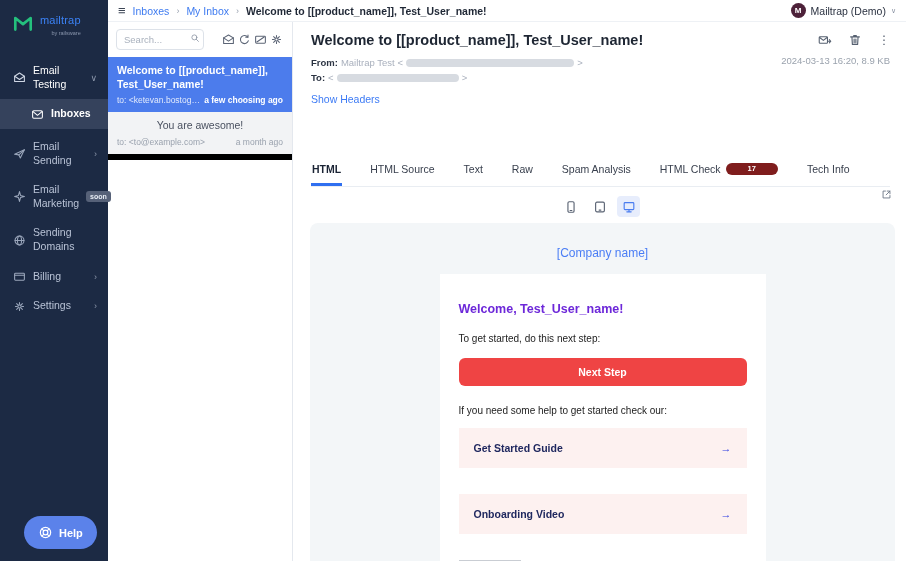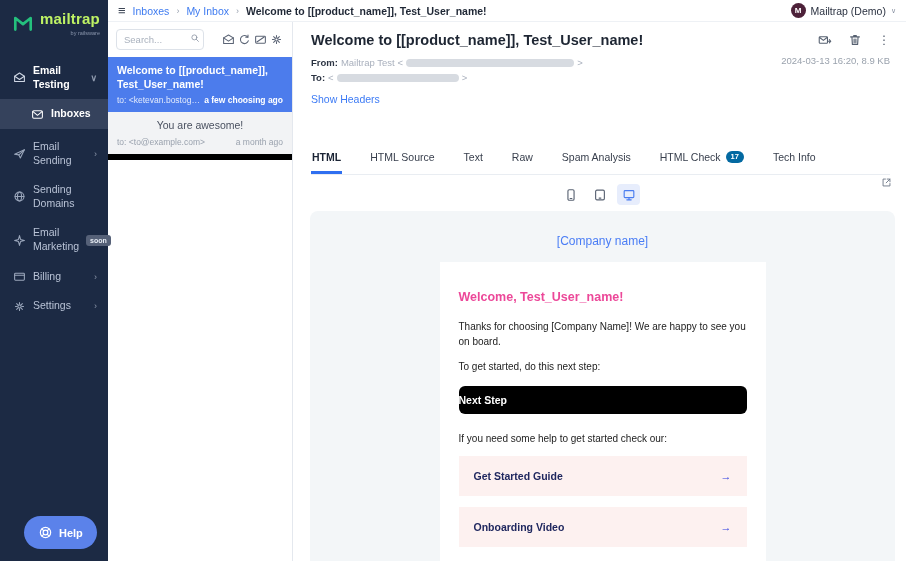"mailtrap" .logo-name { color: #bef264 -> #3b82f6; font-size: 15px -> 11px; font-weight: bold -> normal }
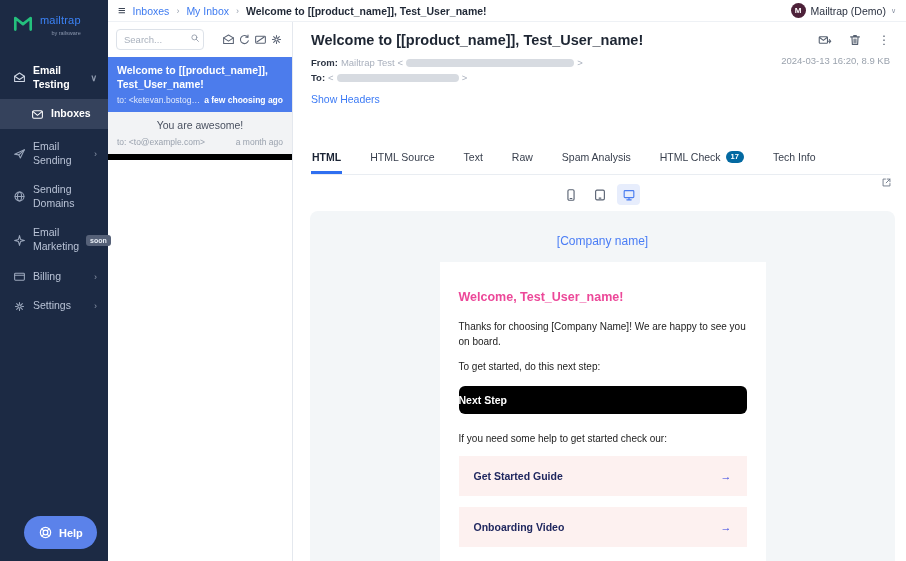"Email Testing" .nav-item.section { font-weight: bold -> normal }
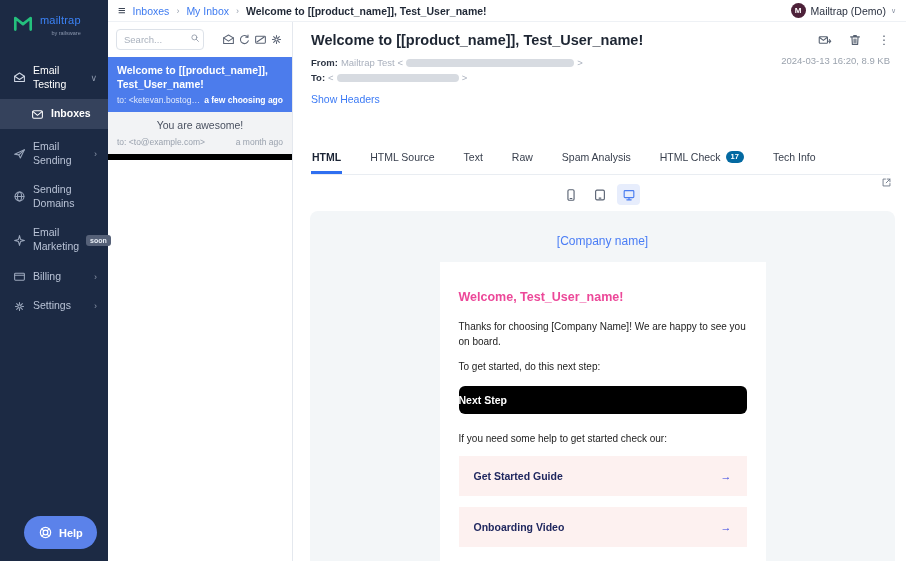"Show Headers" .show-headers { margin: 6px 0 4px -> 6px 0 16px }
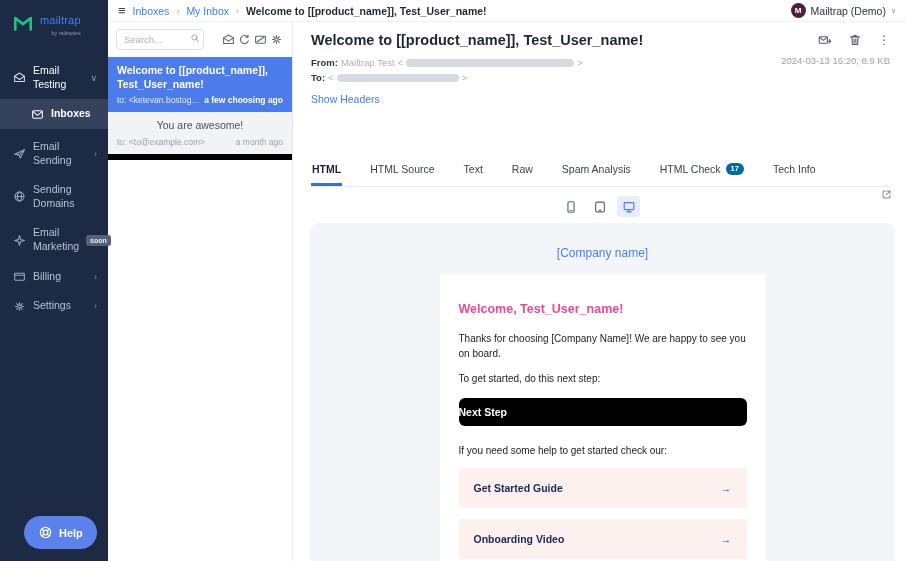"17" .tab-badge { background: #0369a1 -> #7f1d1d; padding: 2px 5px -> 2px 22px }
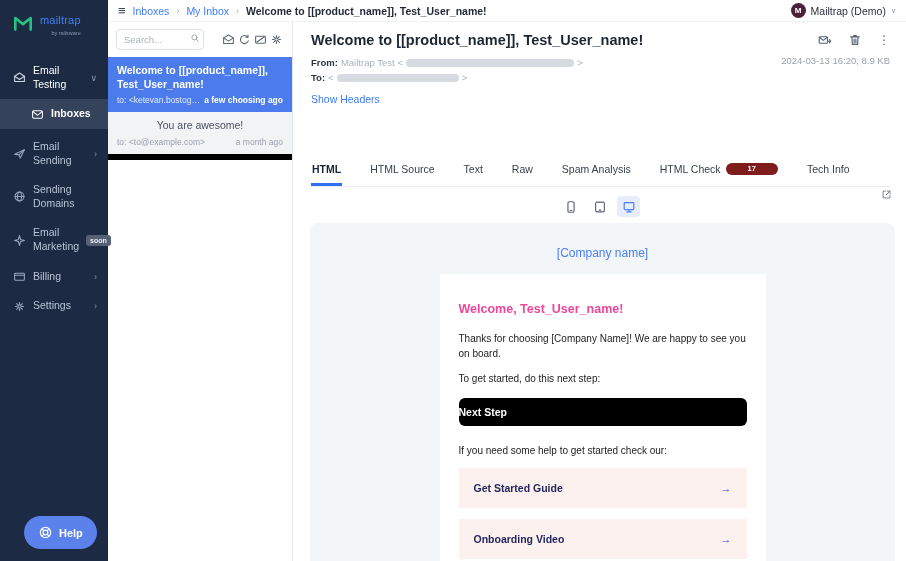"Sending Domains" div.nav-item { order: before "Email Marketing" -> after "Email Marketing" }
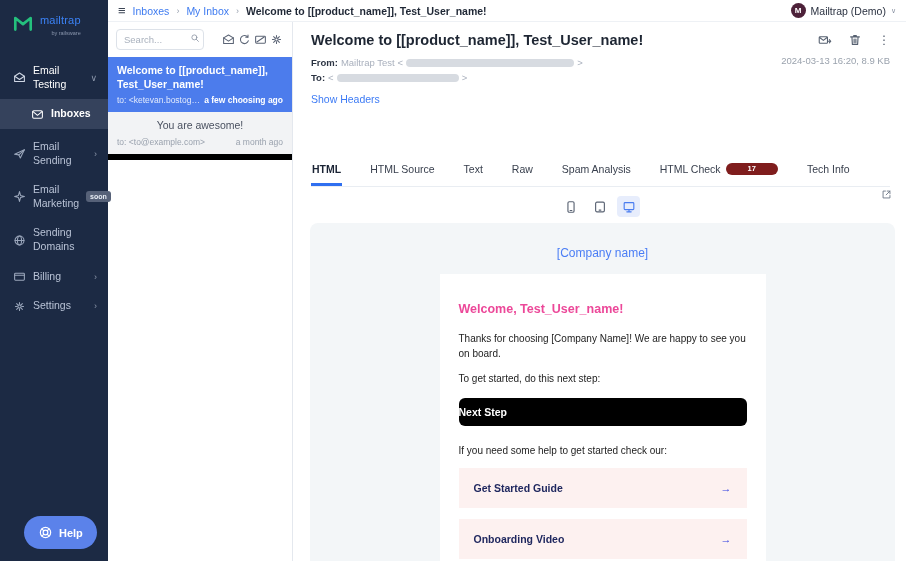"Welcome, Test_User_name!" .ec-h { color: #ec4899 -> #6d28d9 }
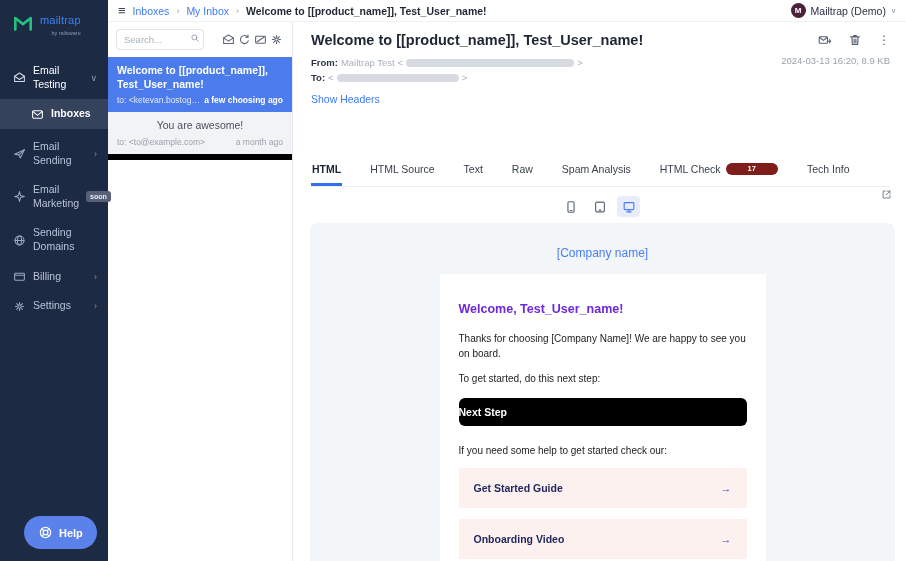"Thanks for choosing [Company Name]!" p.ec-p { html: <p>Thanks for choosing [Company Name]! We are happy to see you on board.</p> -> none }
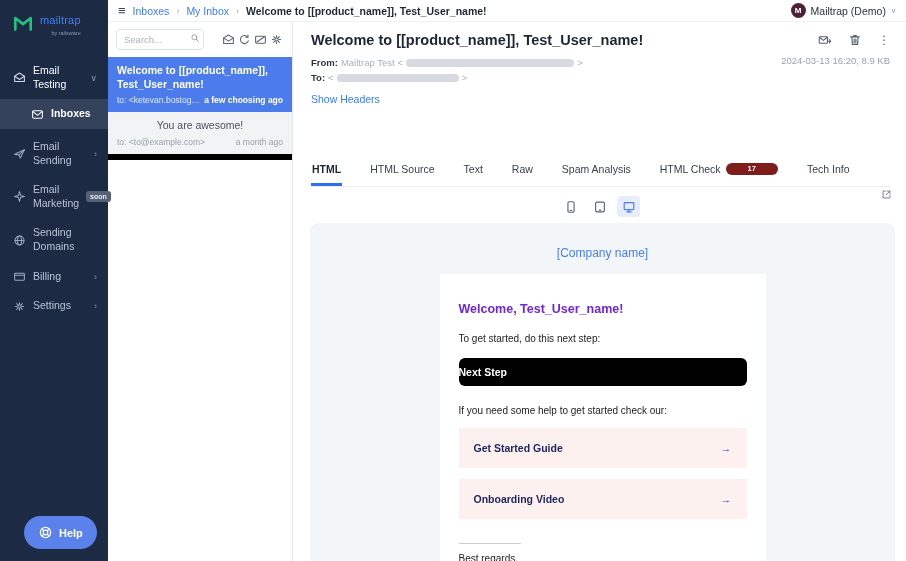"Next Step" .ec-cta { background: #000000 -> #ef4444; text-align: none -> center }
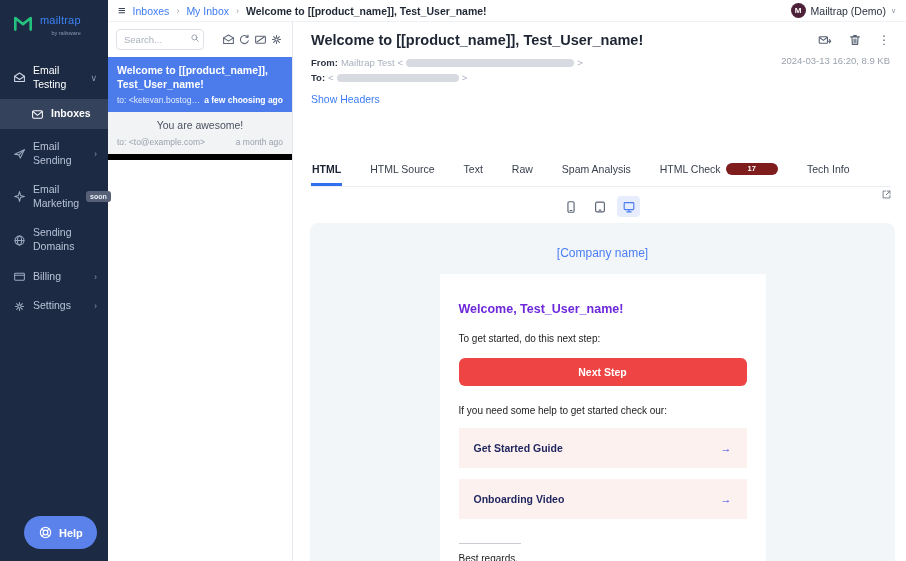"Get Started Guide" .ec-row { margin-bottom: 11px -> 26px }
